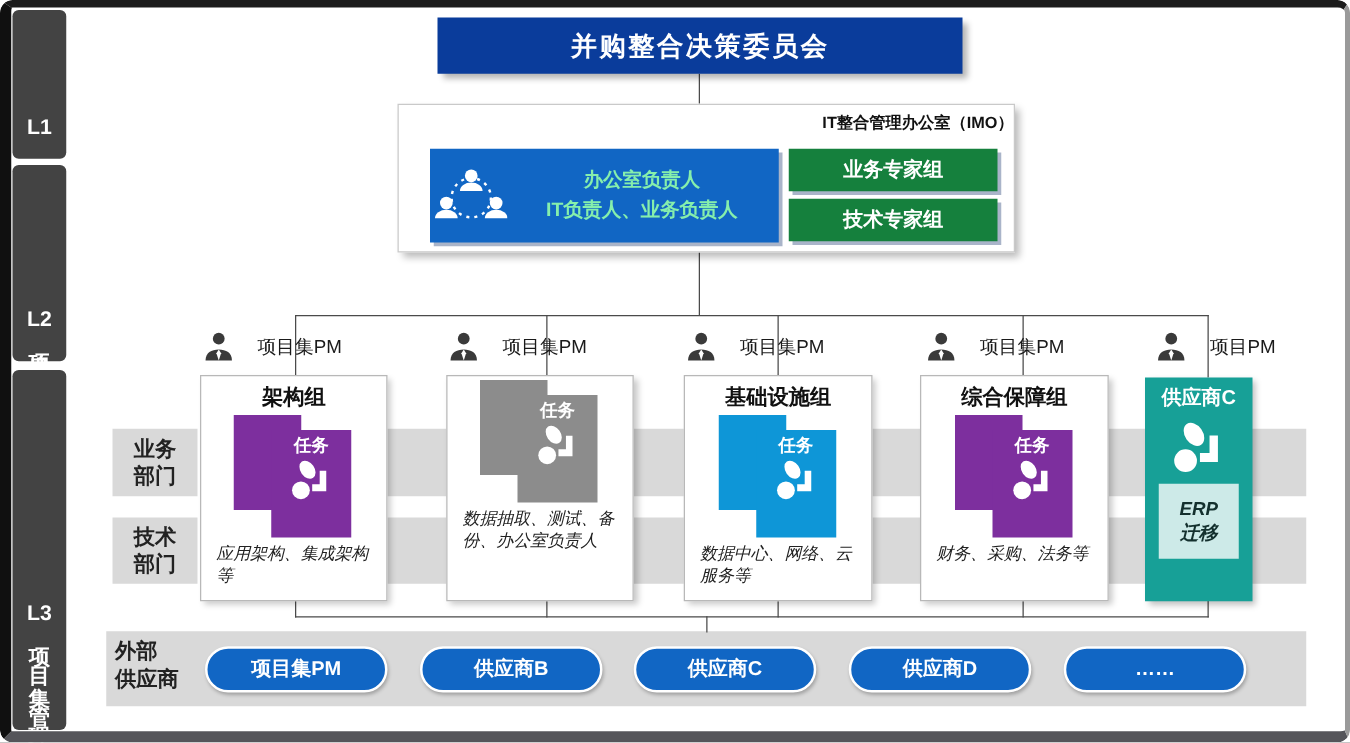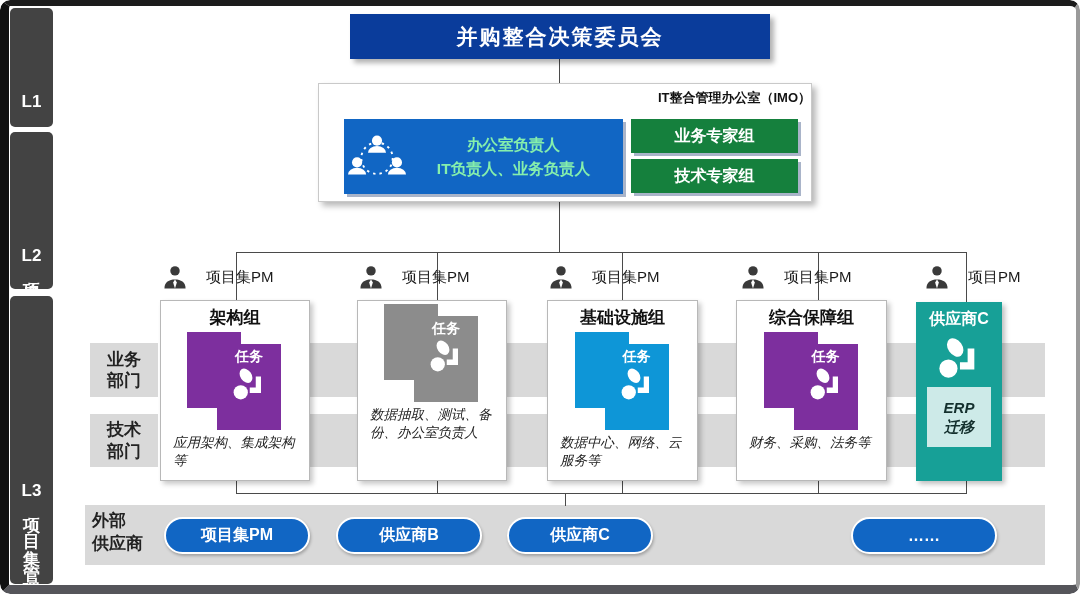"供应商D" div.pill { html: none -> <div>供应商D</div> }
